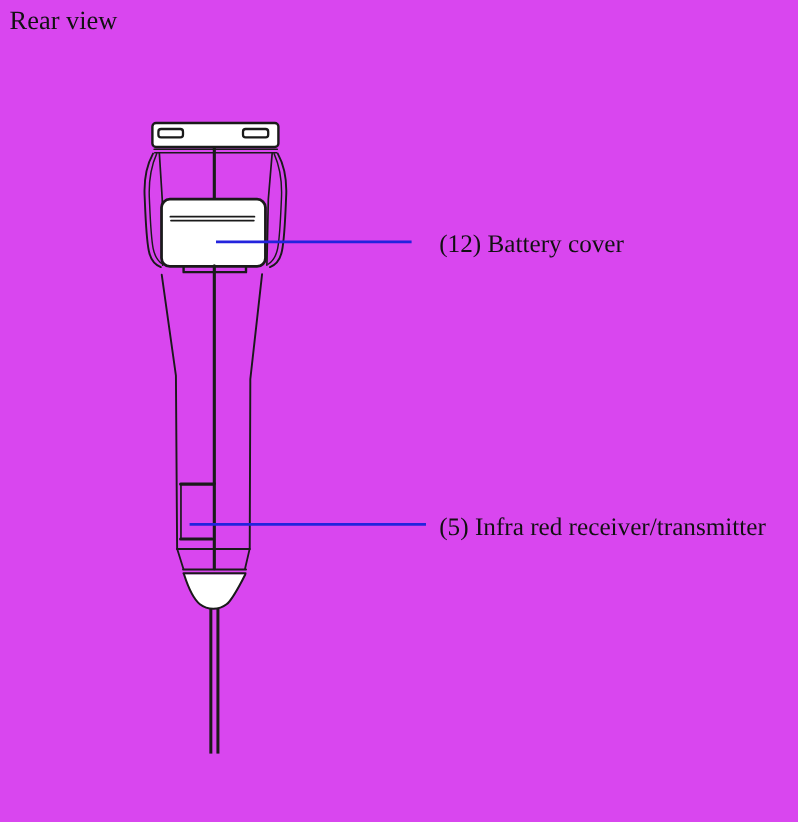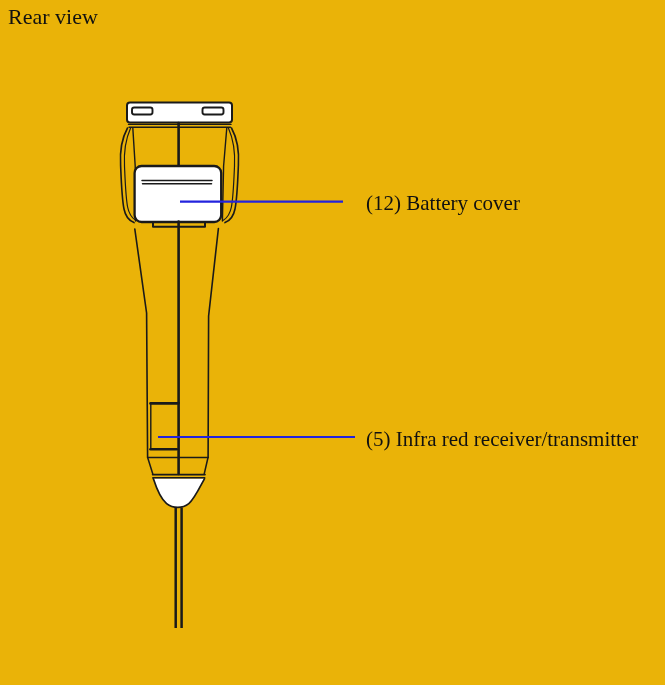"Rear view" .page { background: #eab308 -> #d946ef }
